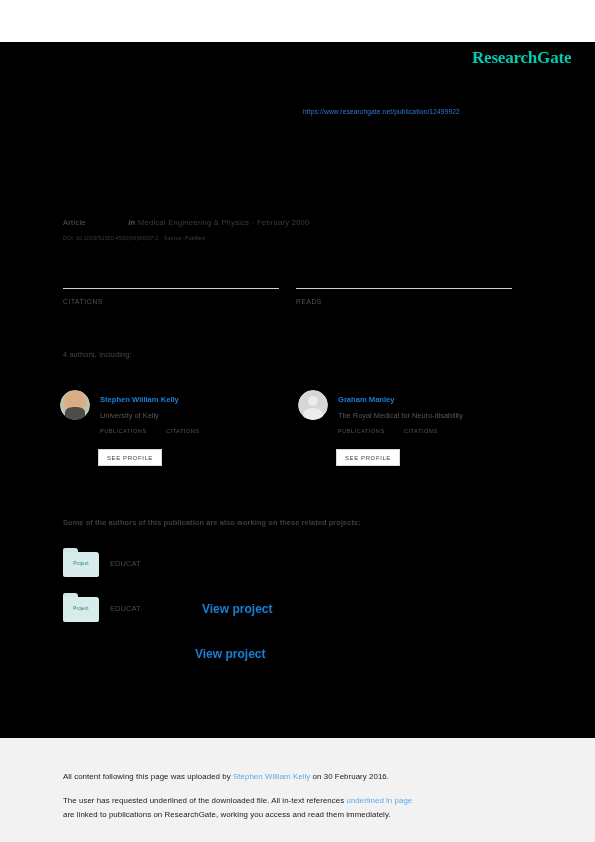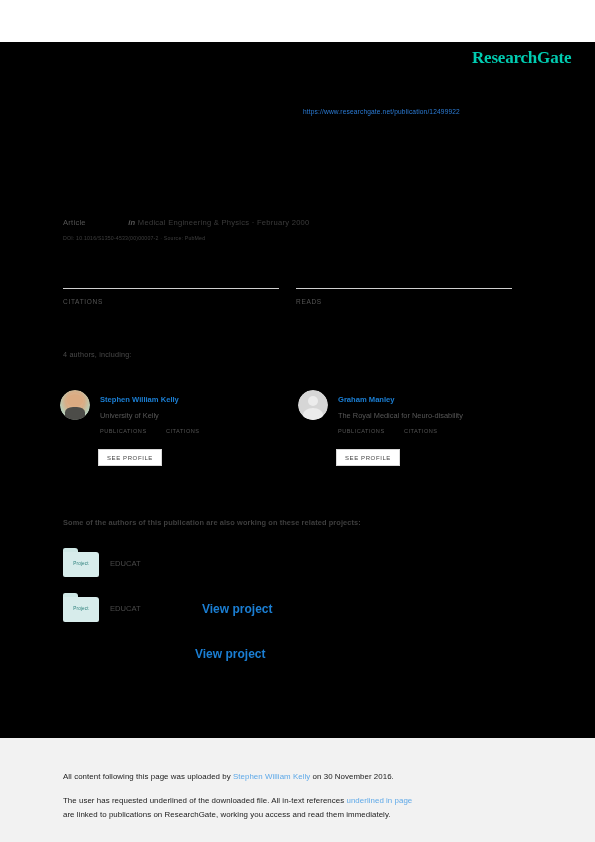"on 30 November 2016." span { text: November -> February }
